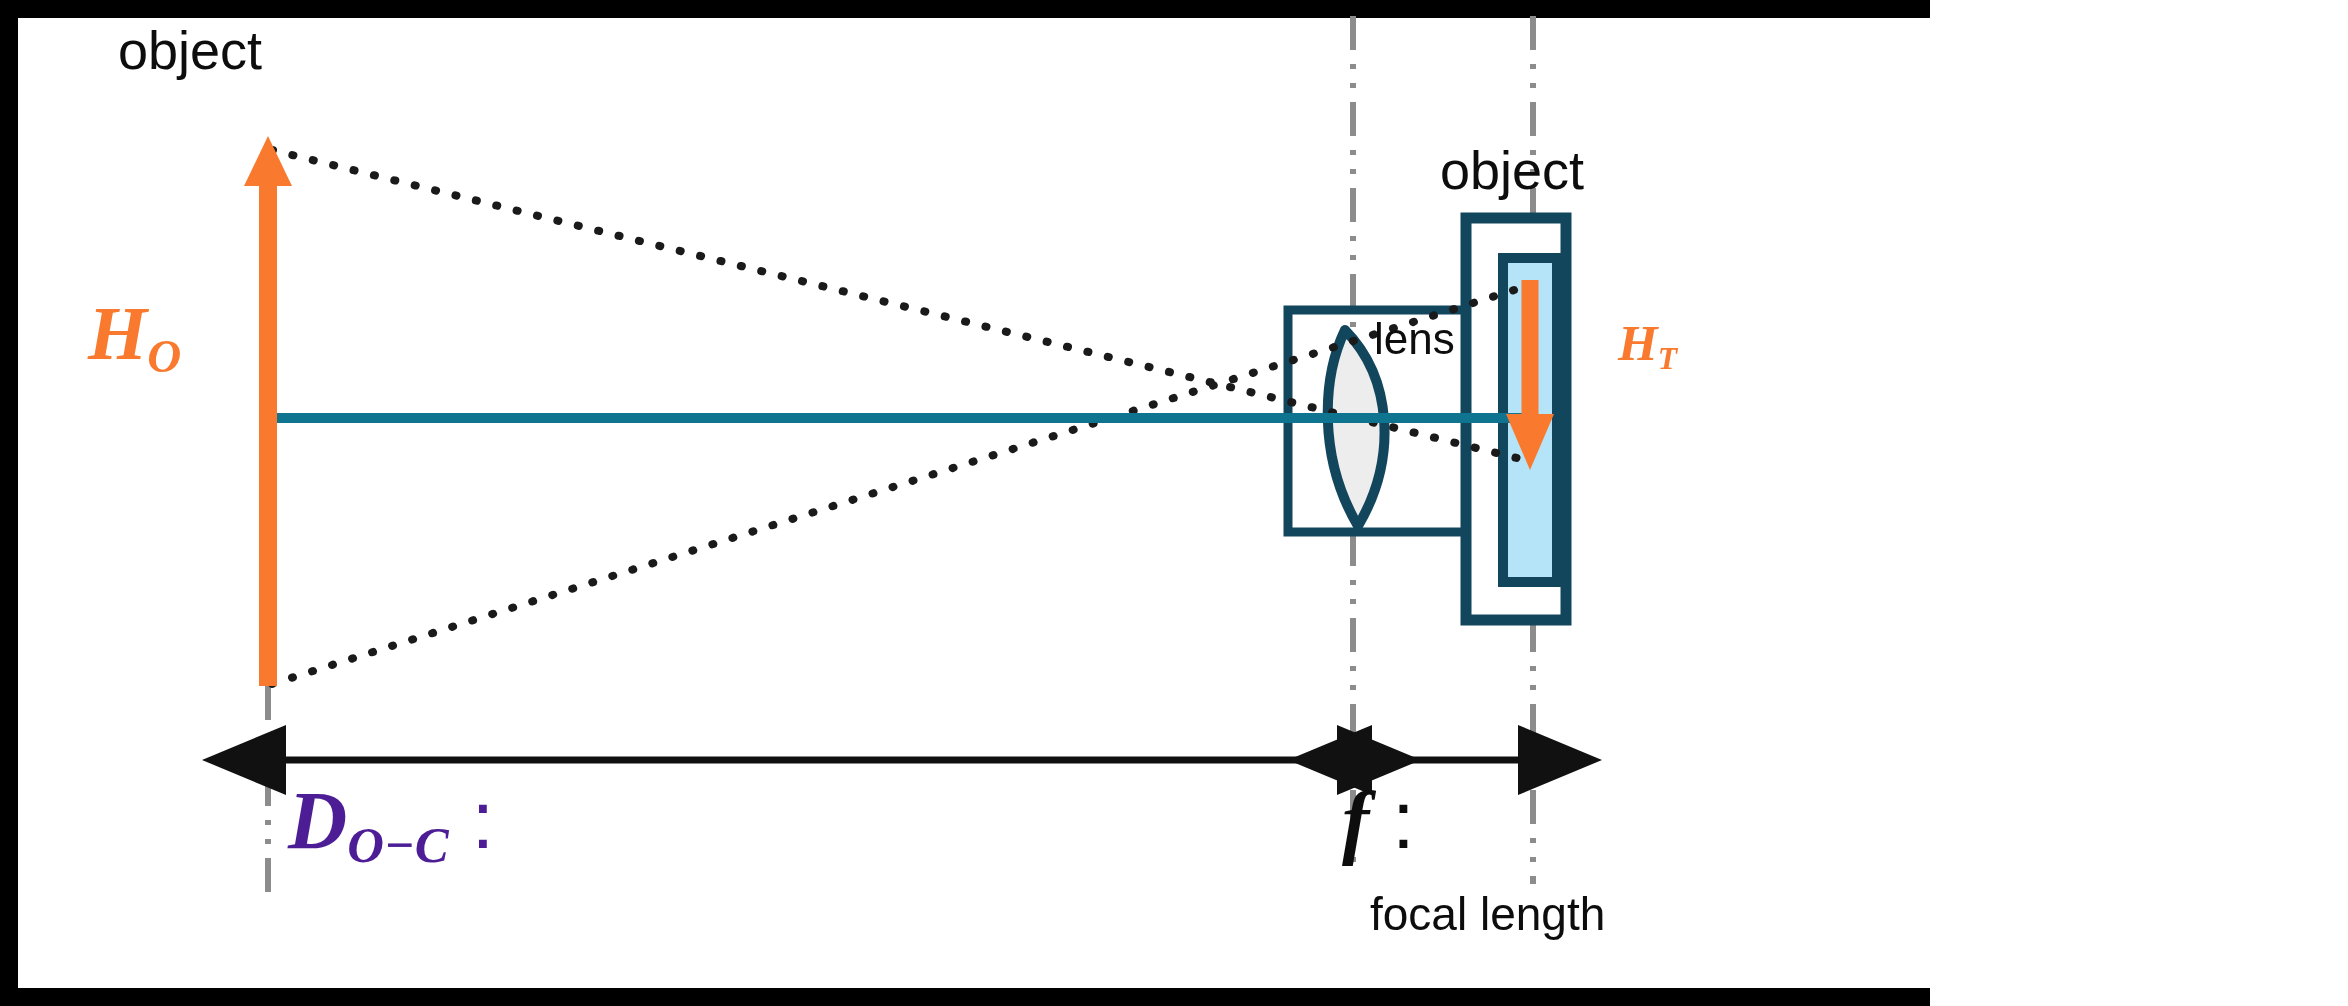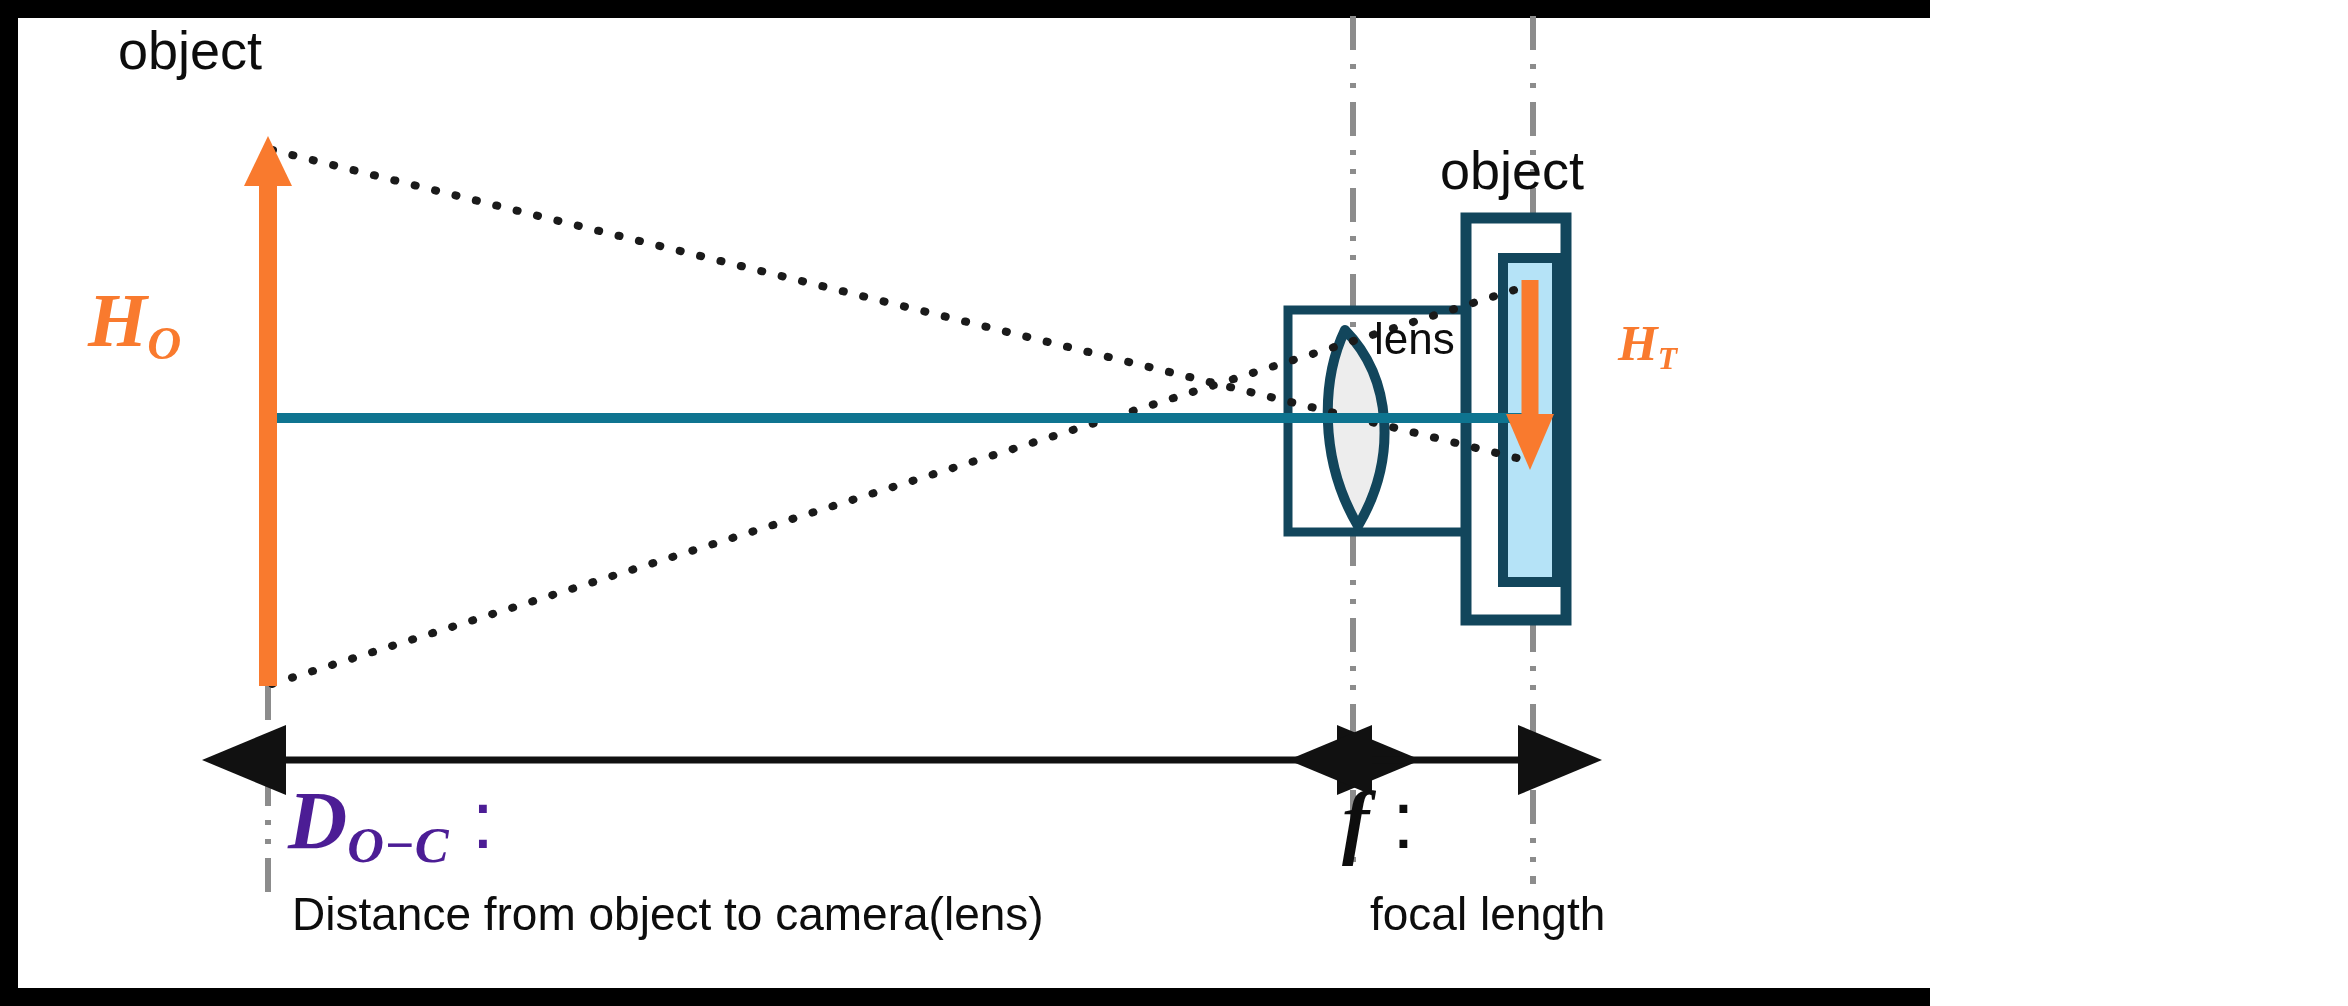"HO" .lbl-ho { top: 282px -> 295px }
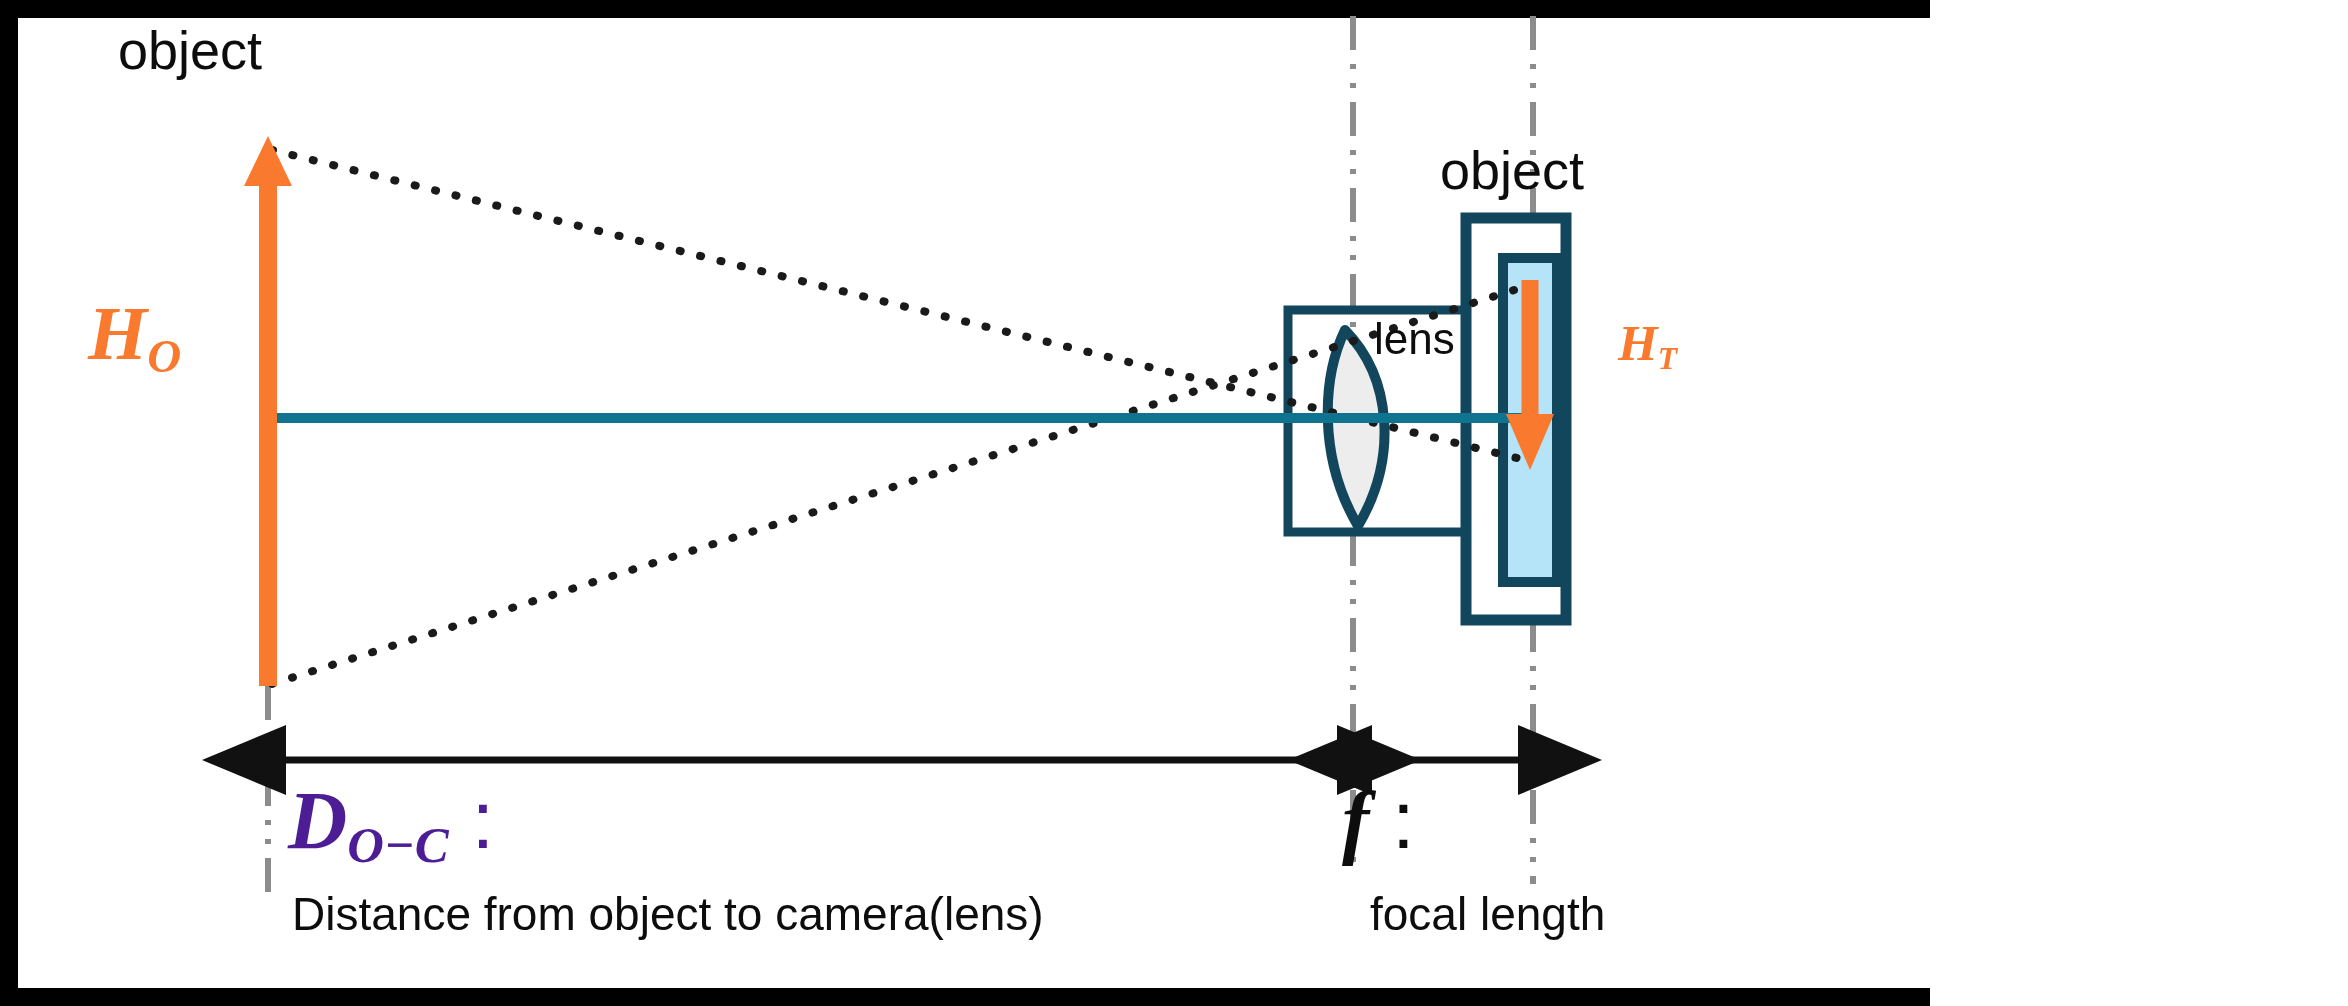"Distance from object to camera(lens)" div.desc { html: <div>Distance from object to camera(lens)</div> -> none }
